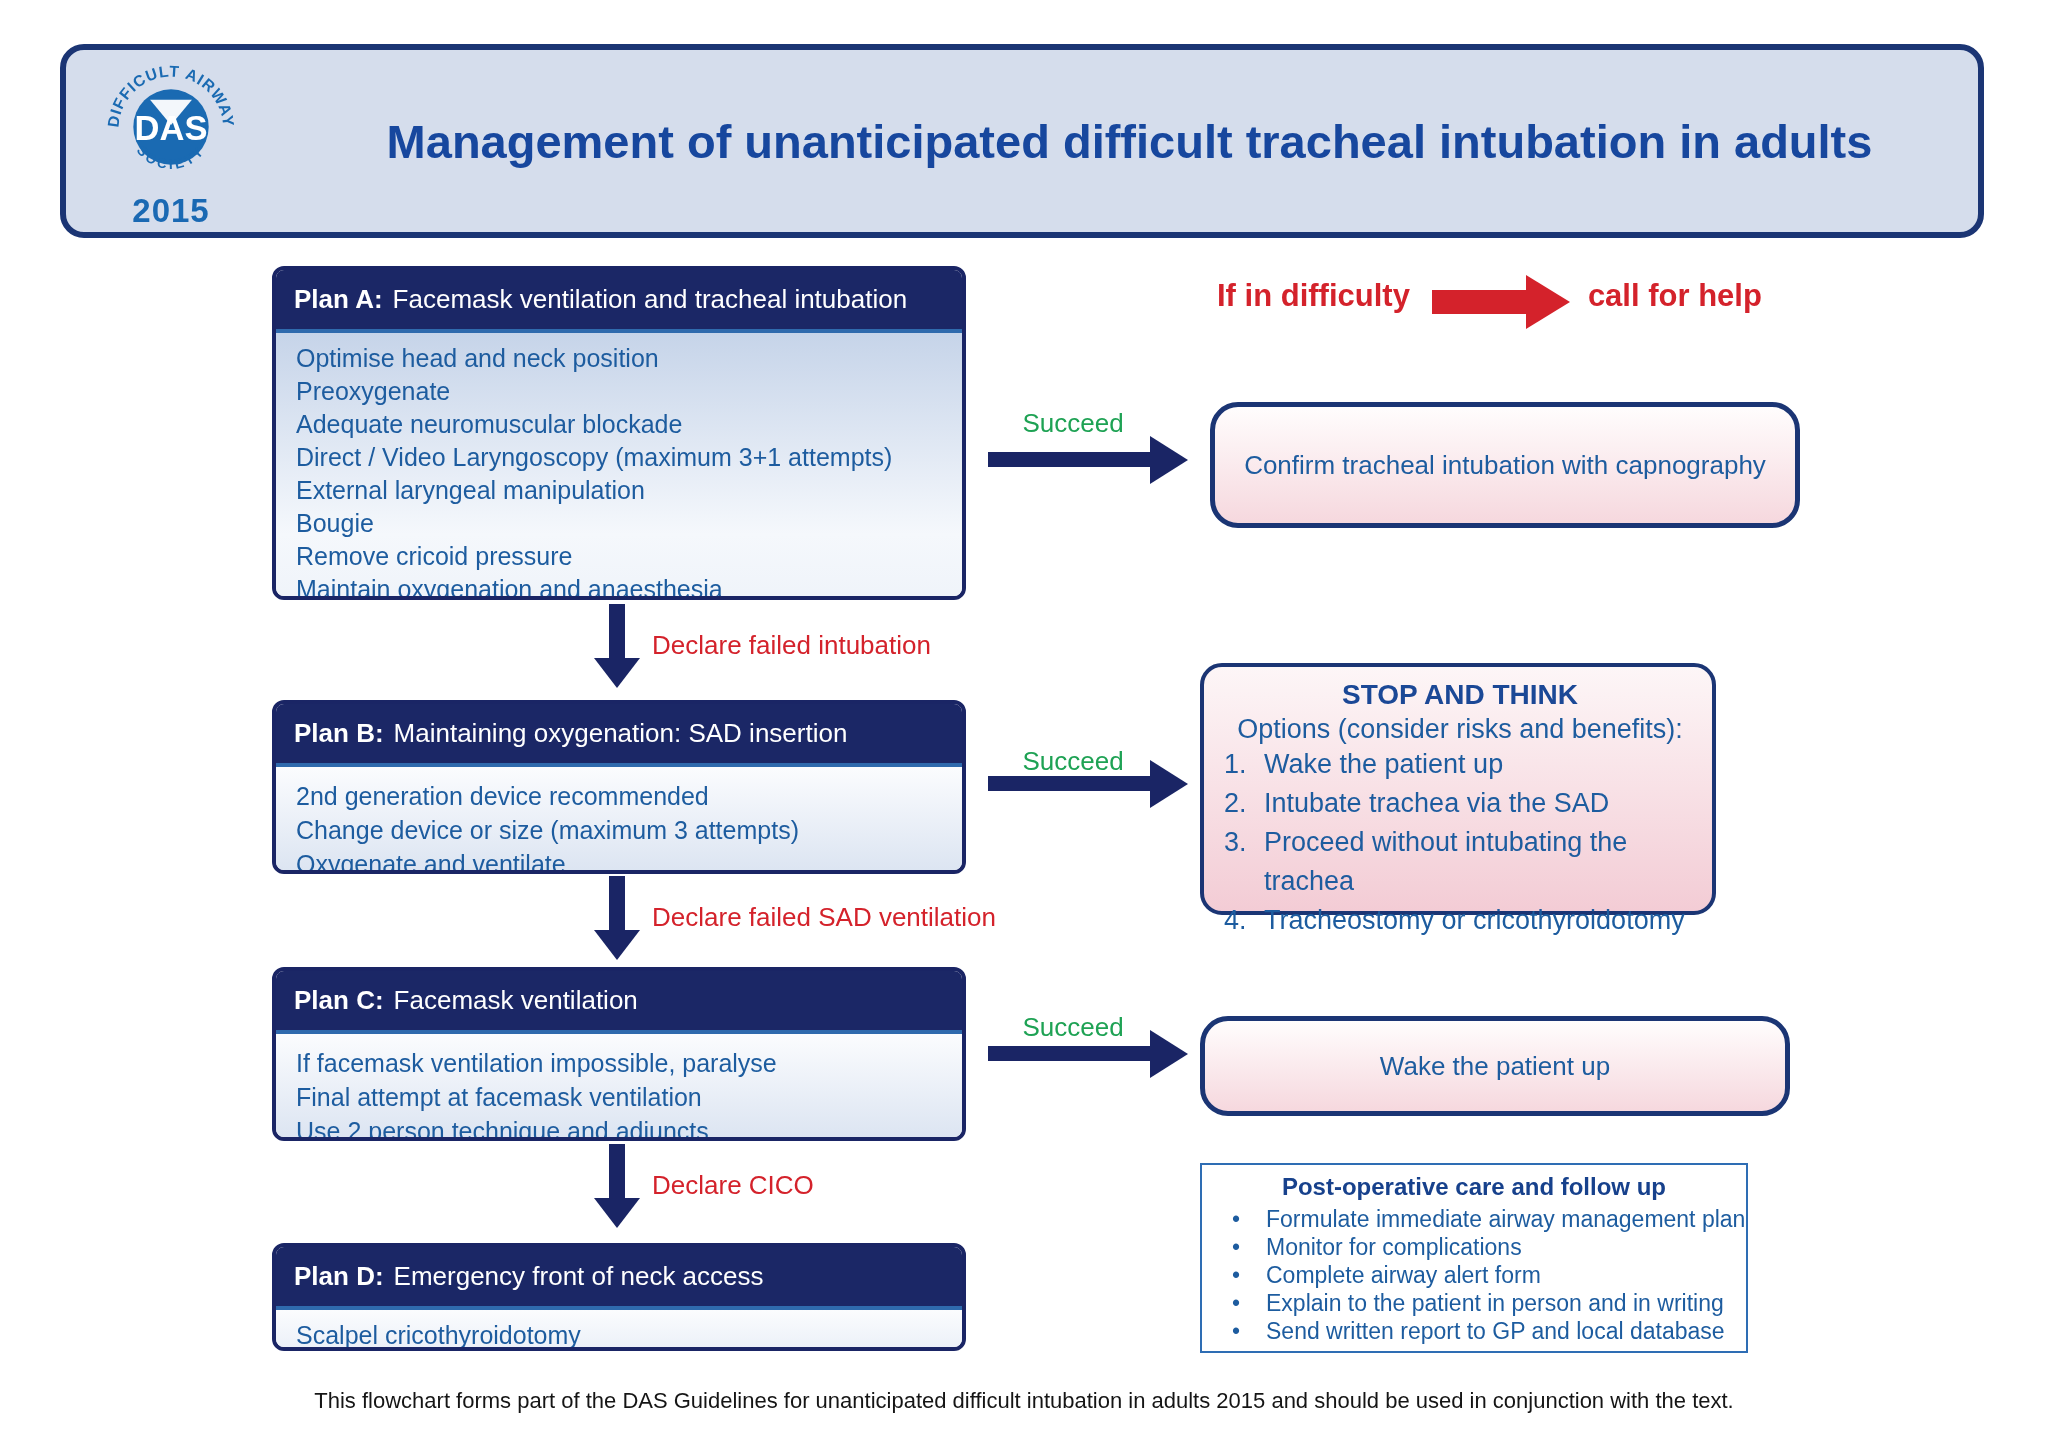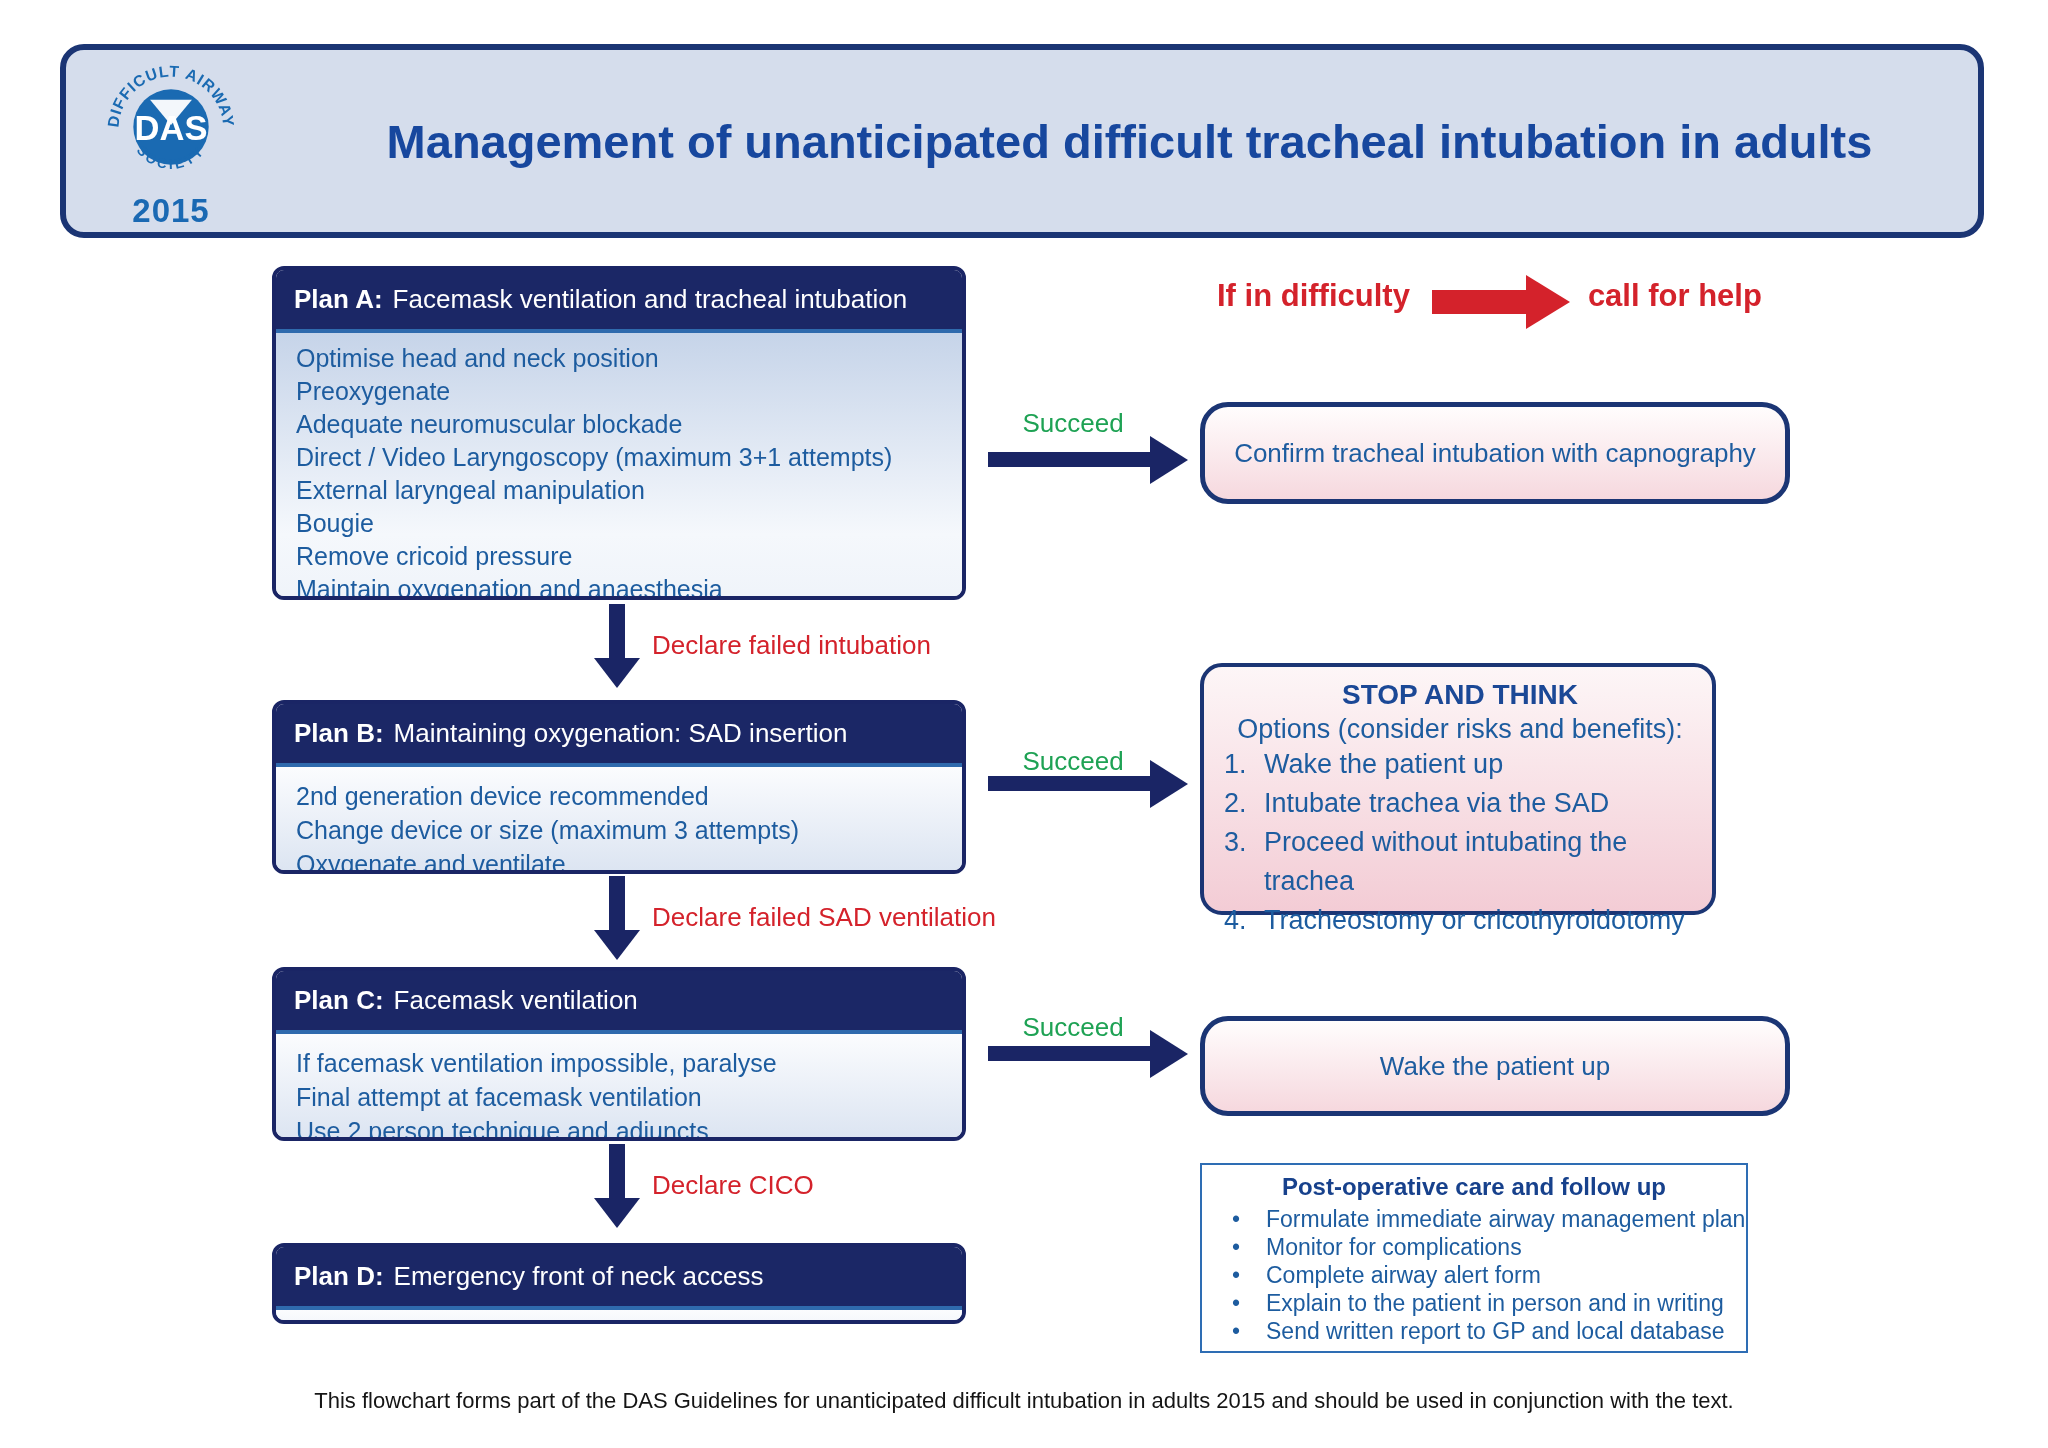"Confirm tracheal intubation with" #confirm-box { height: 102px -> 126px; margin-left: none -> 10px }
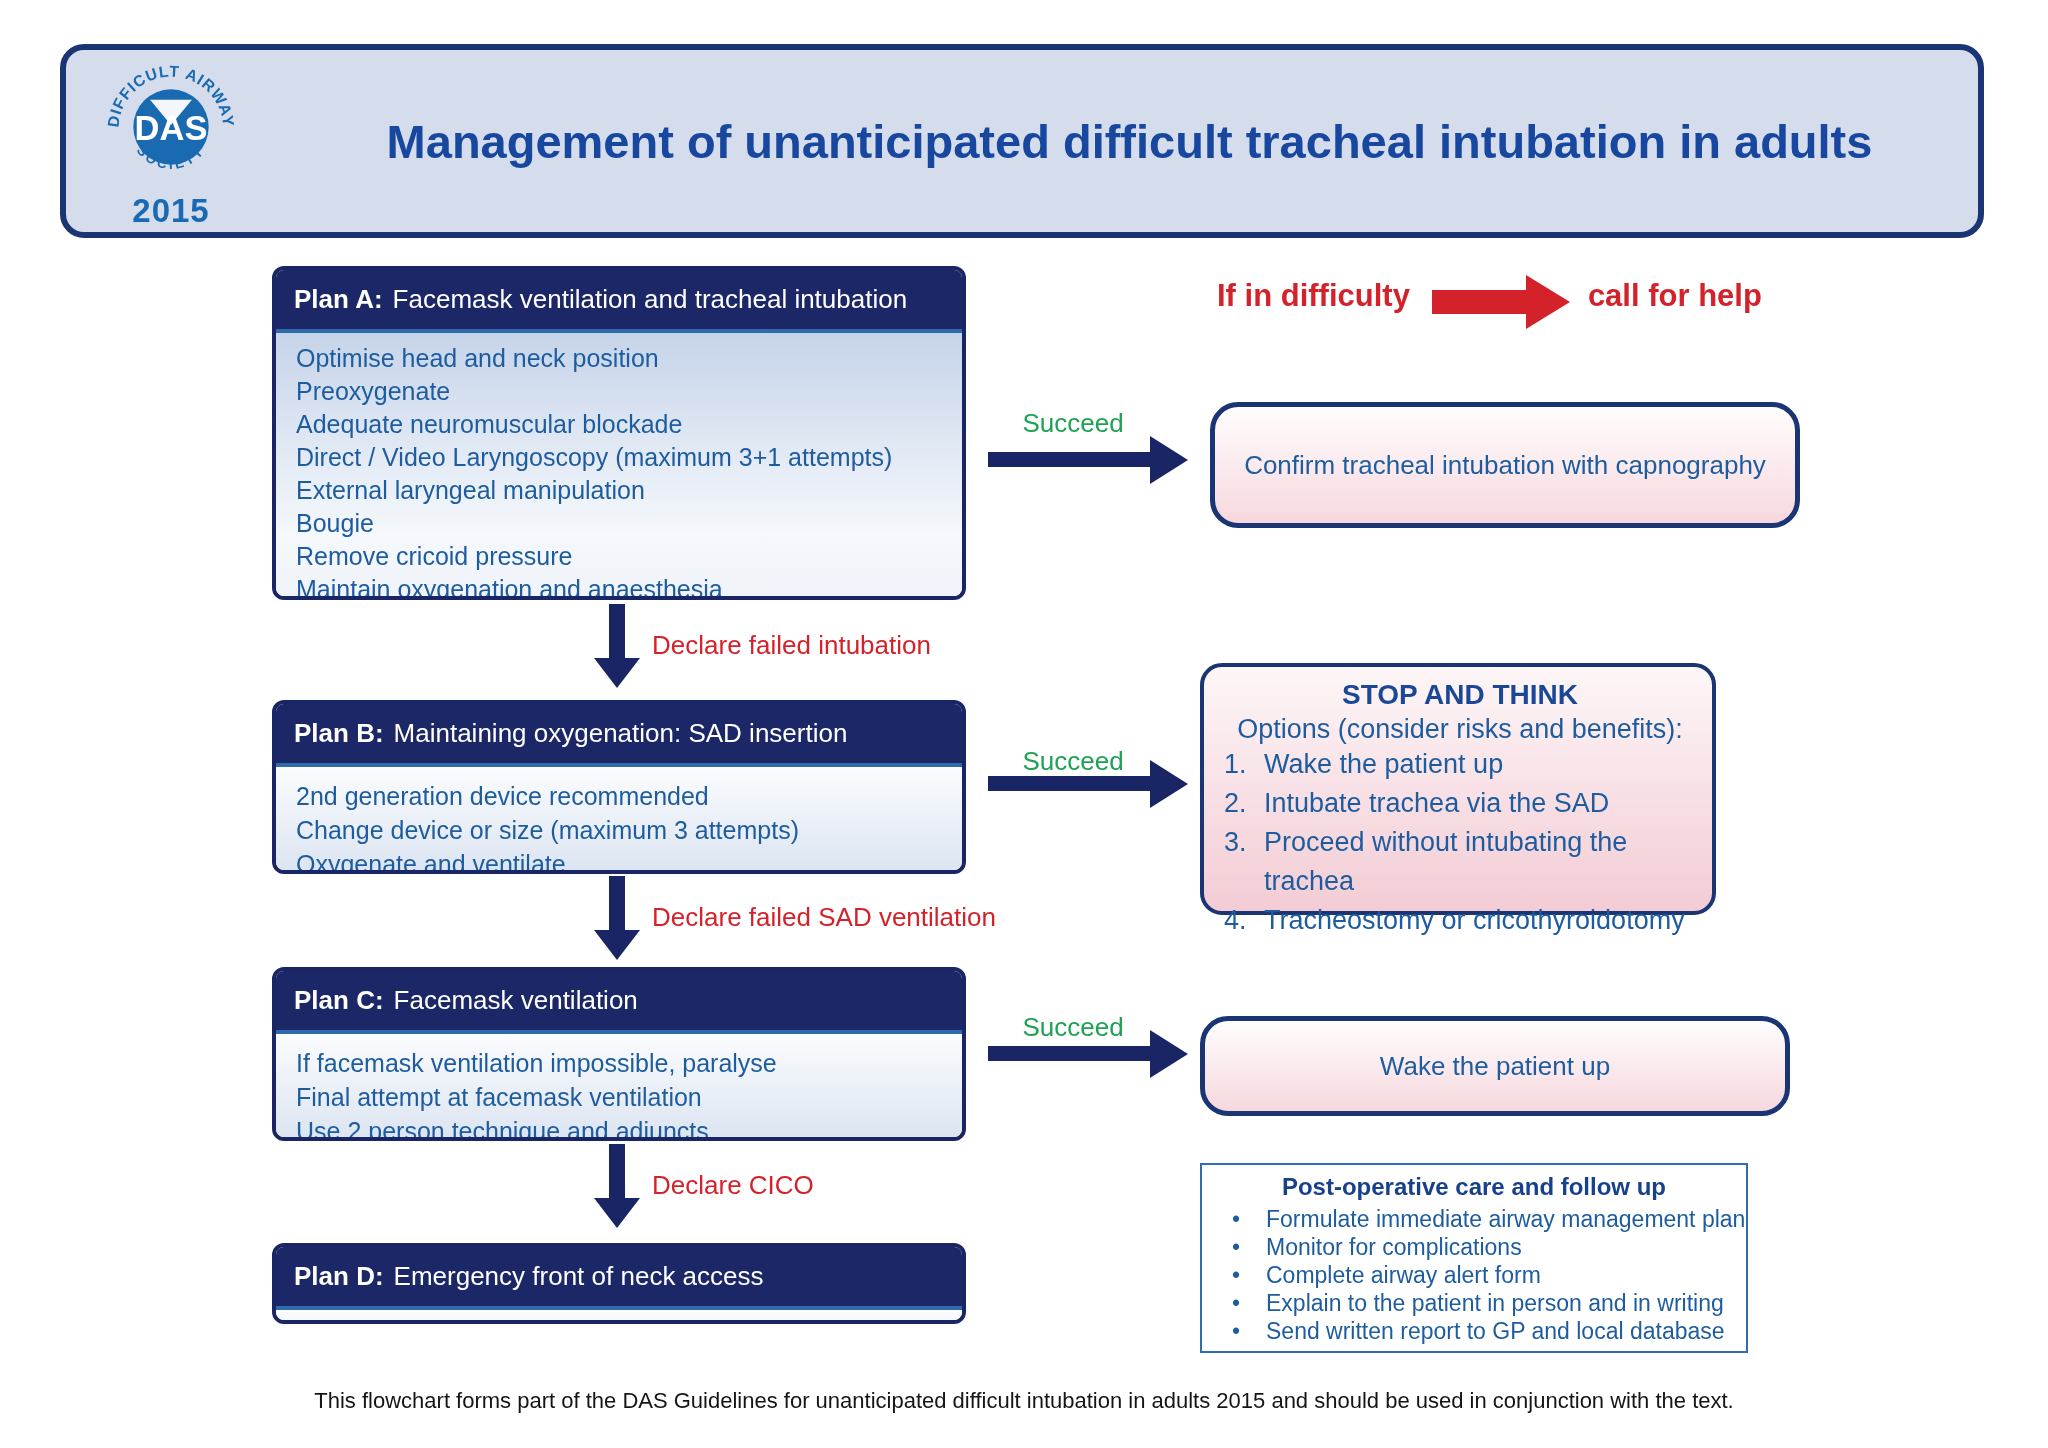"Plan D: Emergency front of" #plan-d { height: 81px -> 108px }
